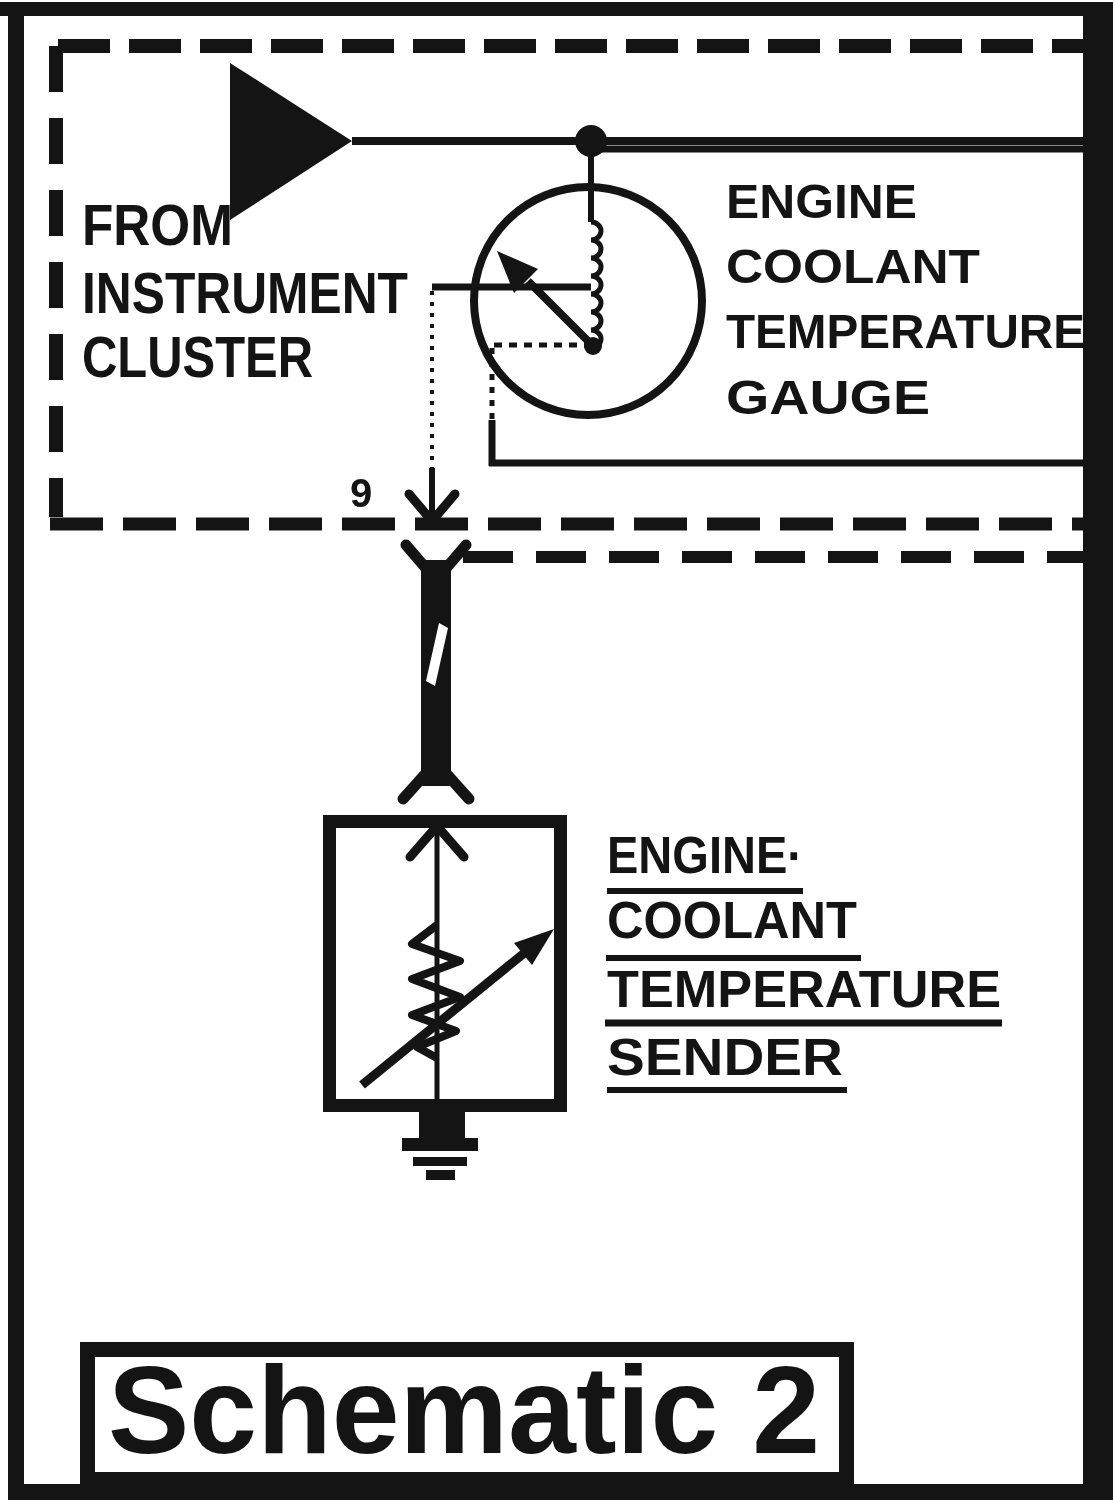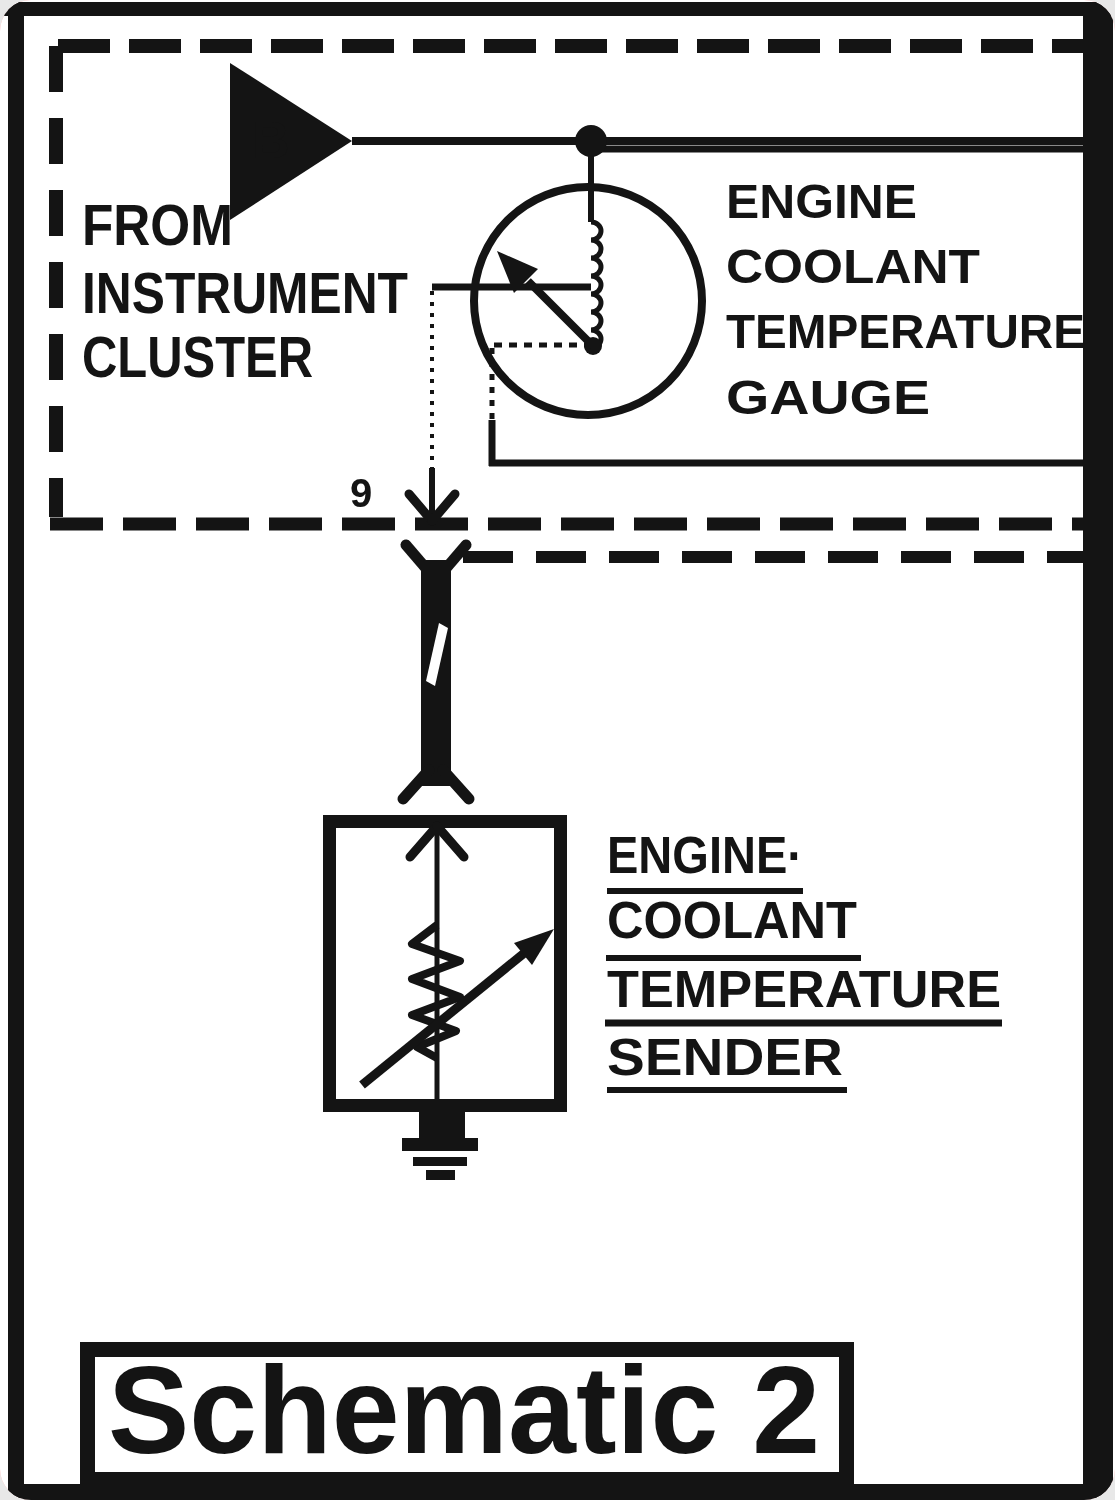"FROM" .stage { border-radius: 31px -> none }
